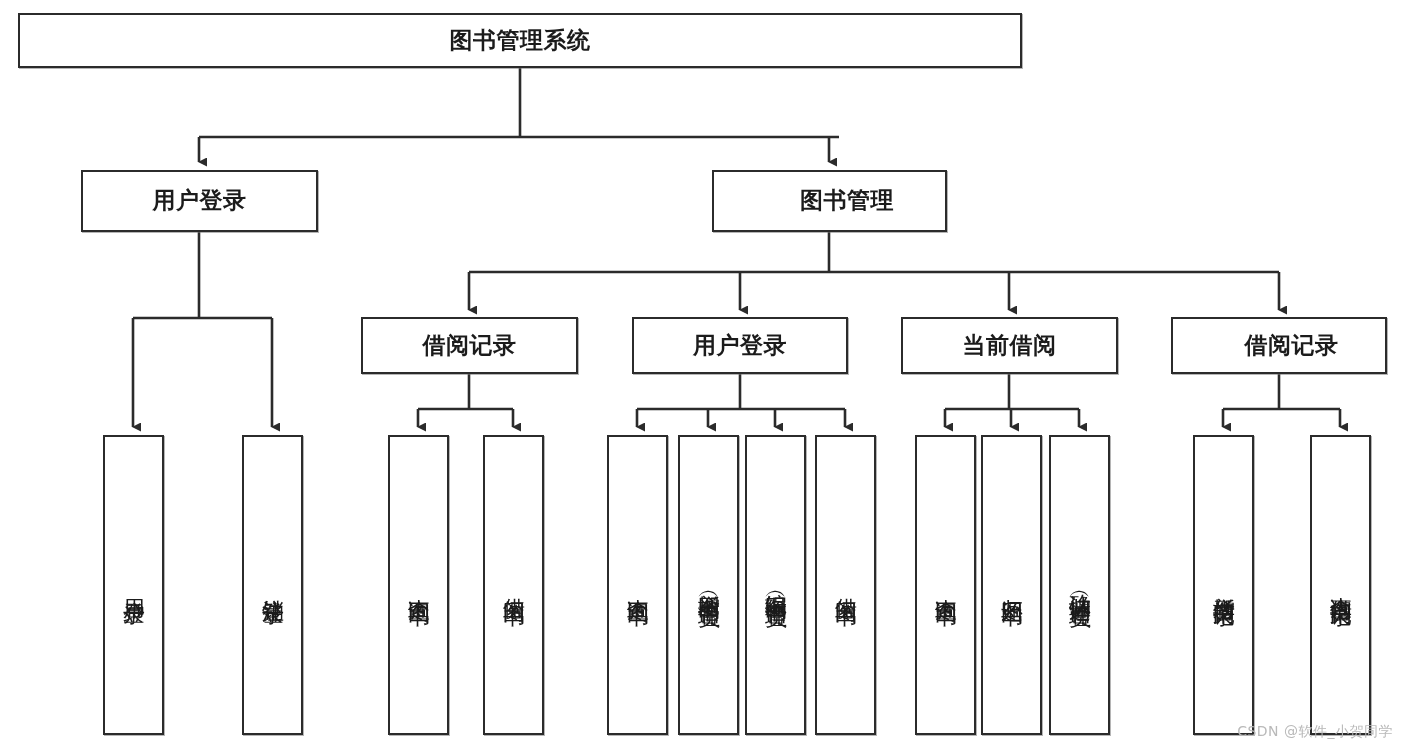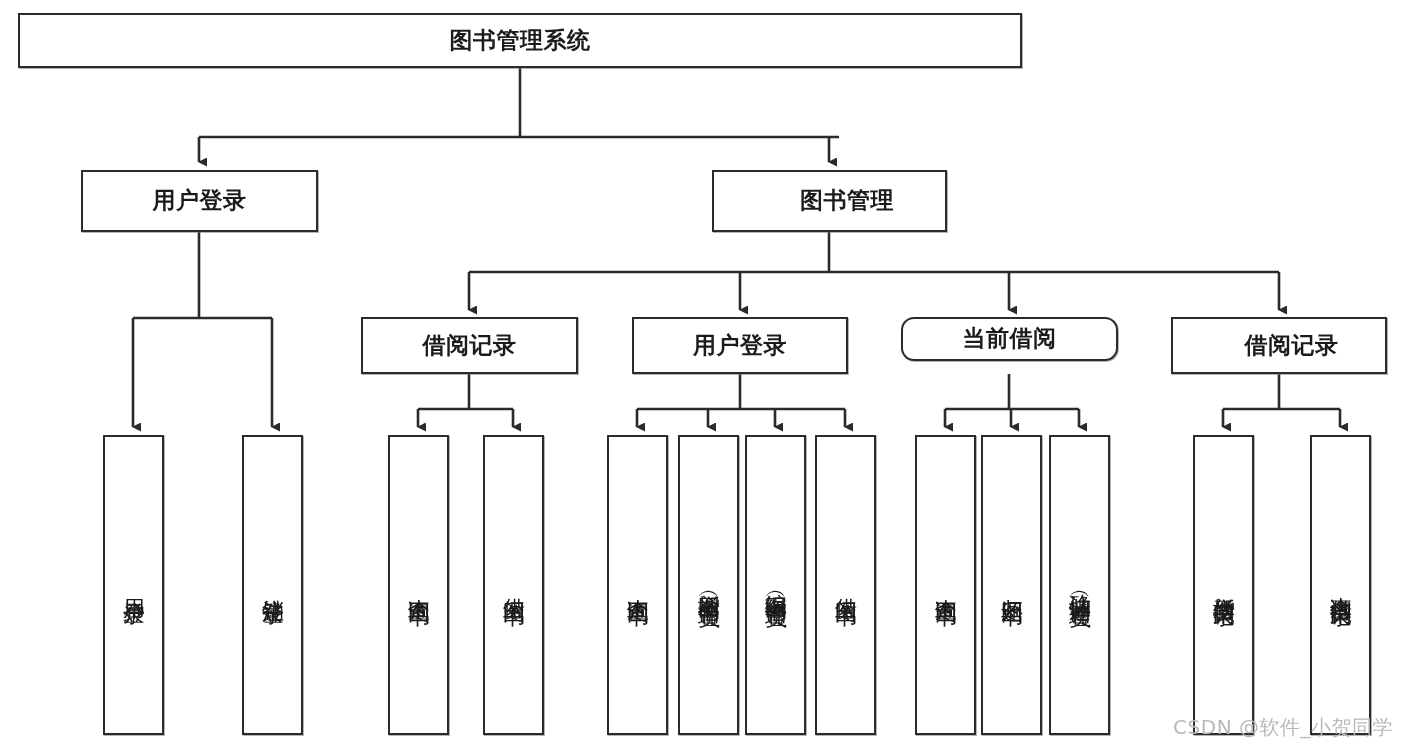"当前借阅" div.node-box { border-radius: 13px -> none; height: 44px -> 57px }
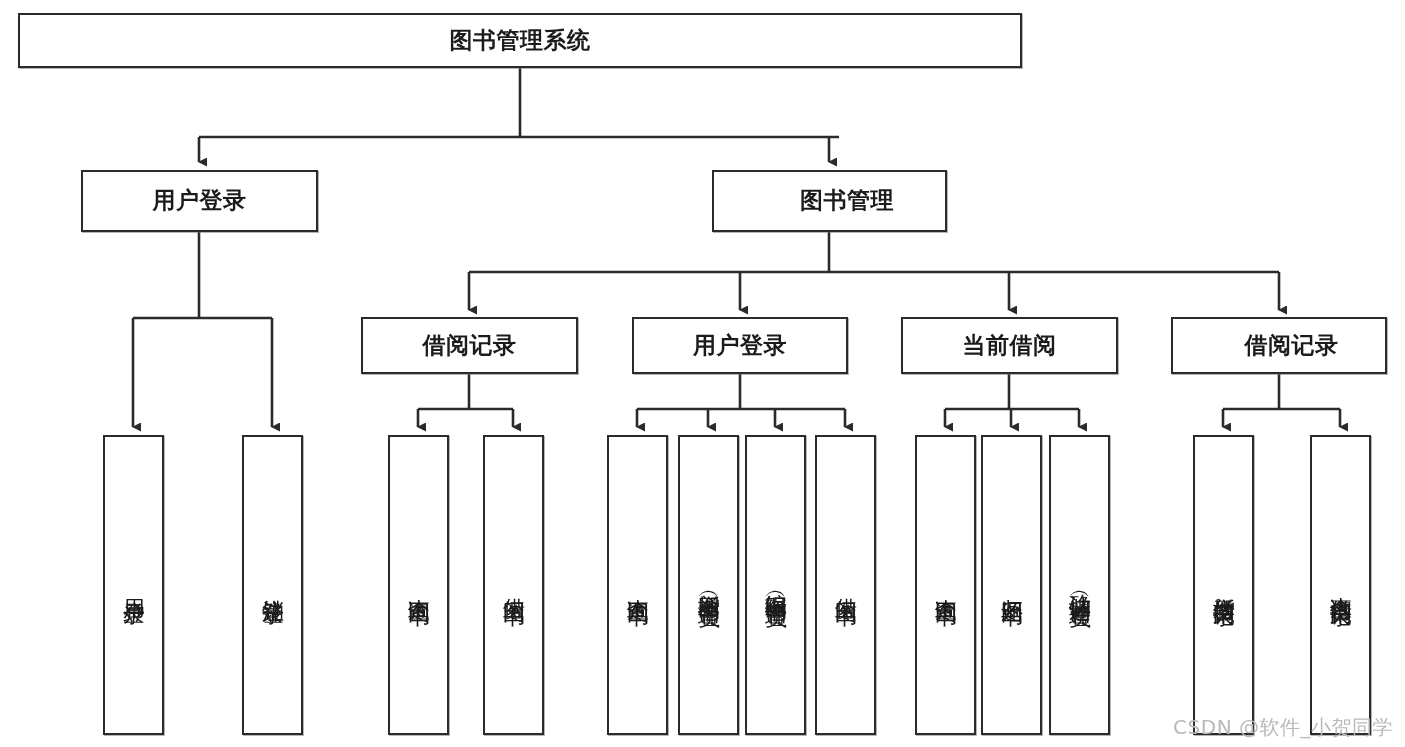"CSDN @软件_小贺同学" .watermark { font-size: 20px -> 14px }
